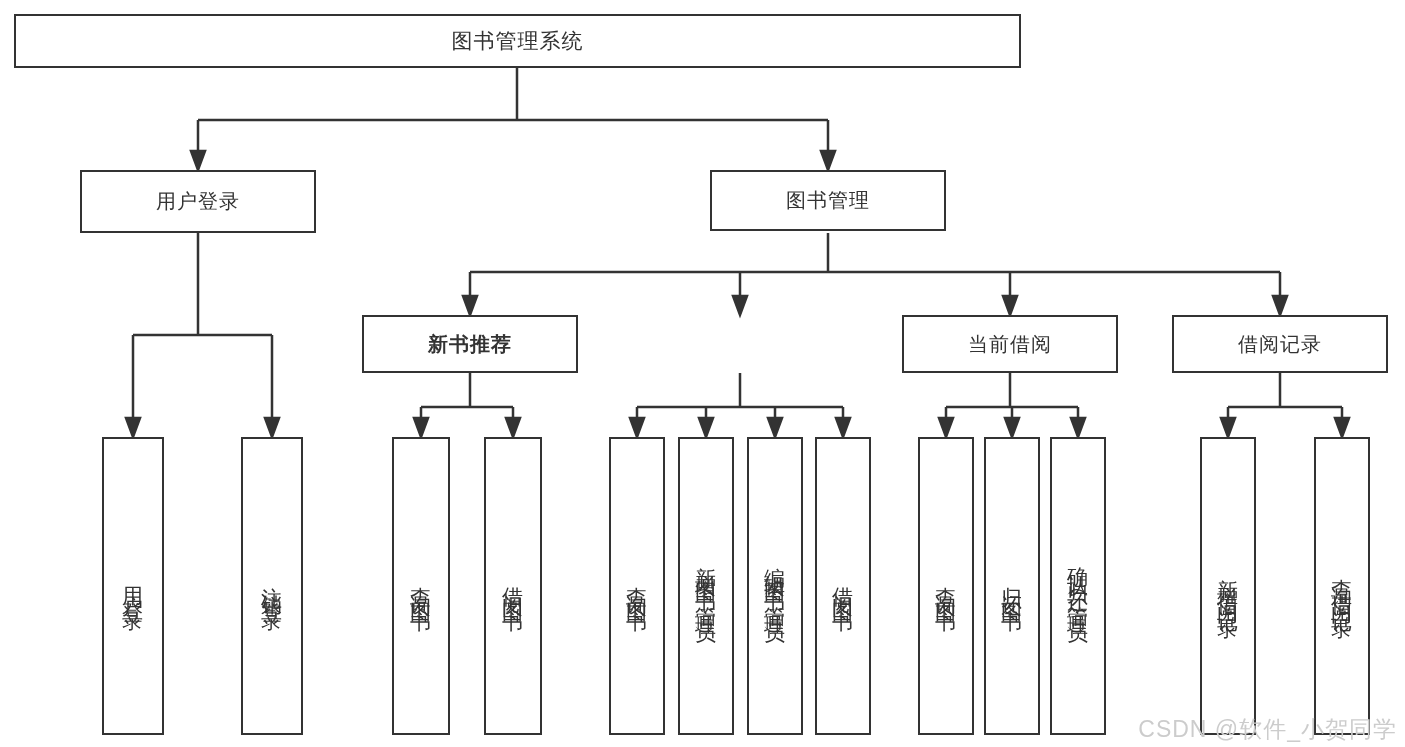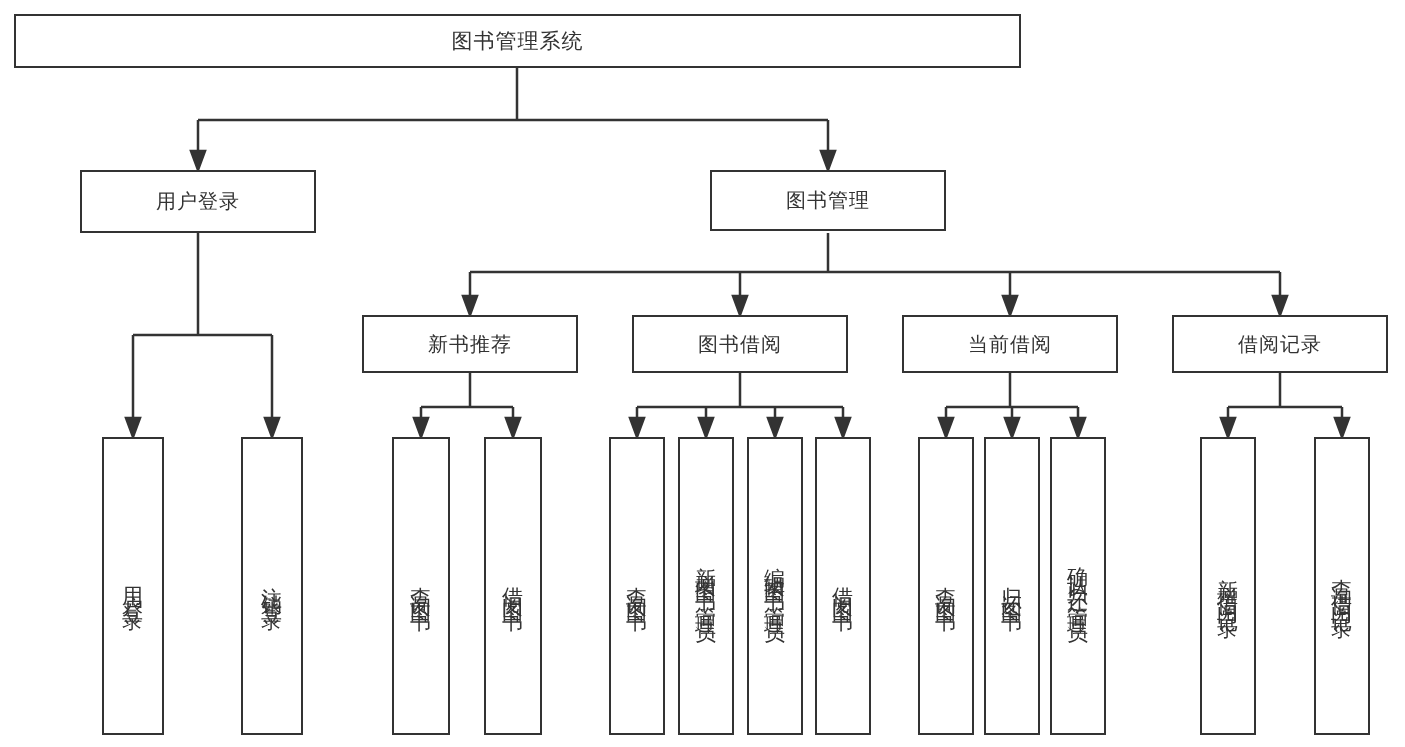"新书推荐" div.node { font-weight: none -> bold }
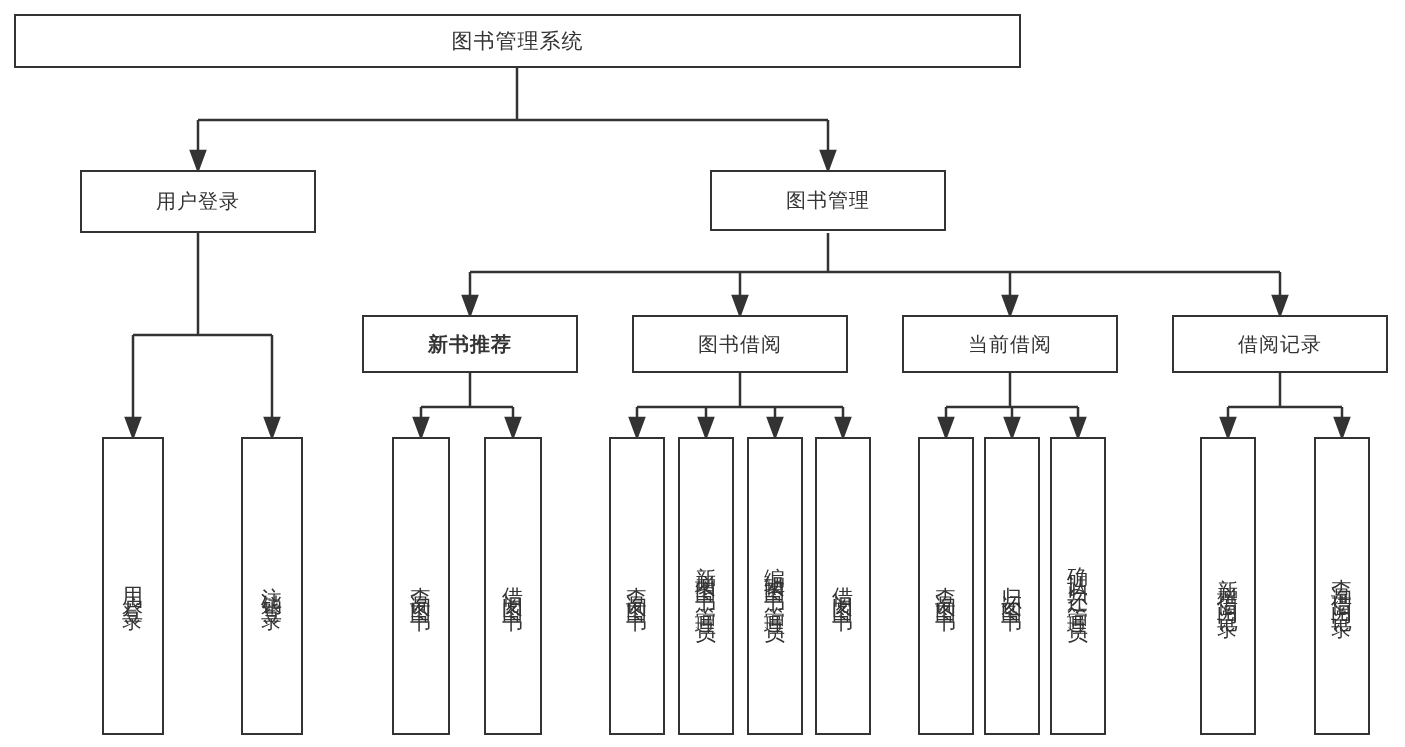"图书借阅" div.node { html: <div>图书借阅</div> -> none }
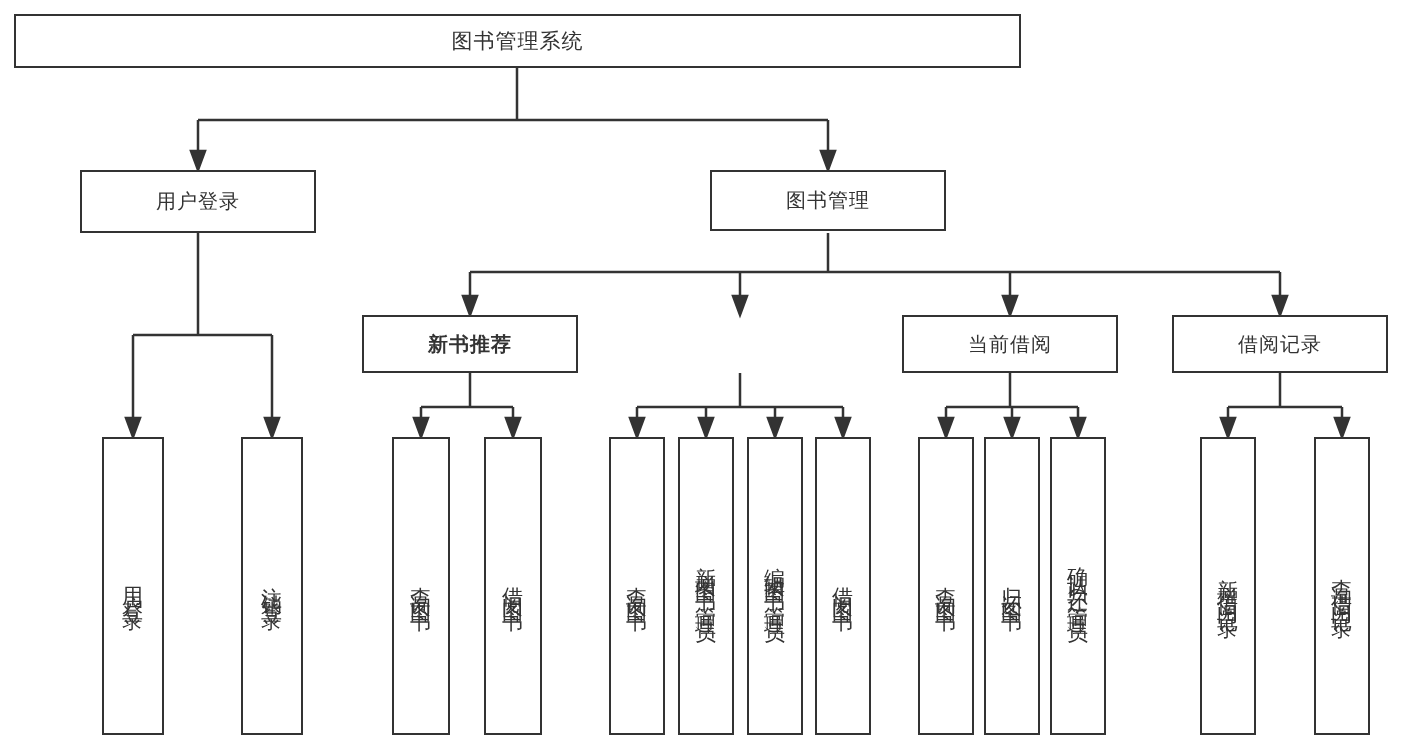"CSDN @软件_小贺同学" div.watermark { html: none -> <div>CSDN @软件_小贺同学</div> }
